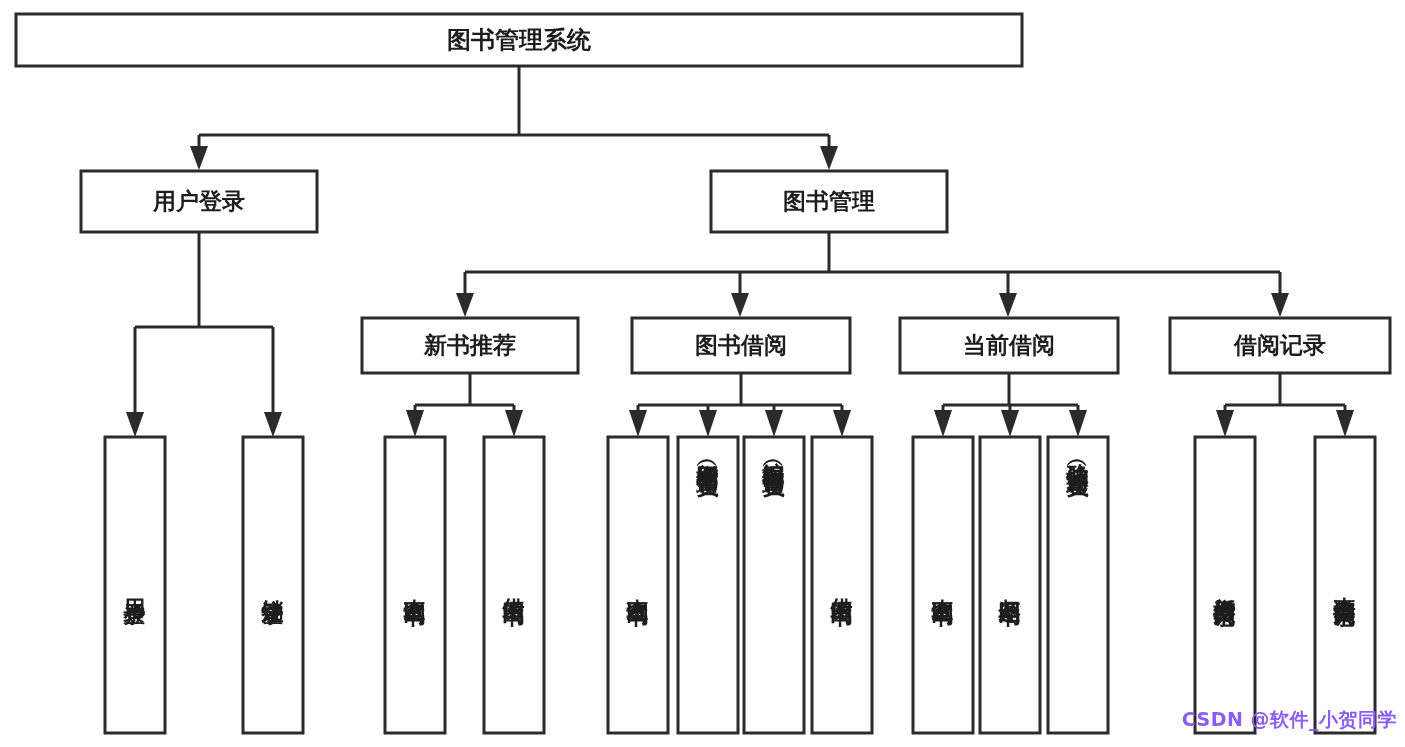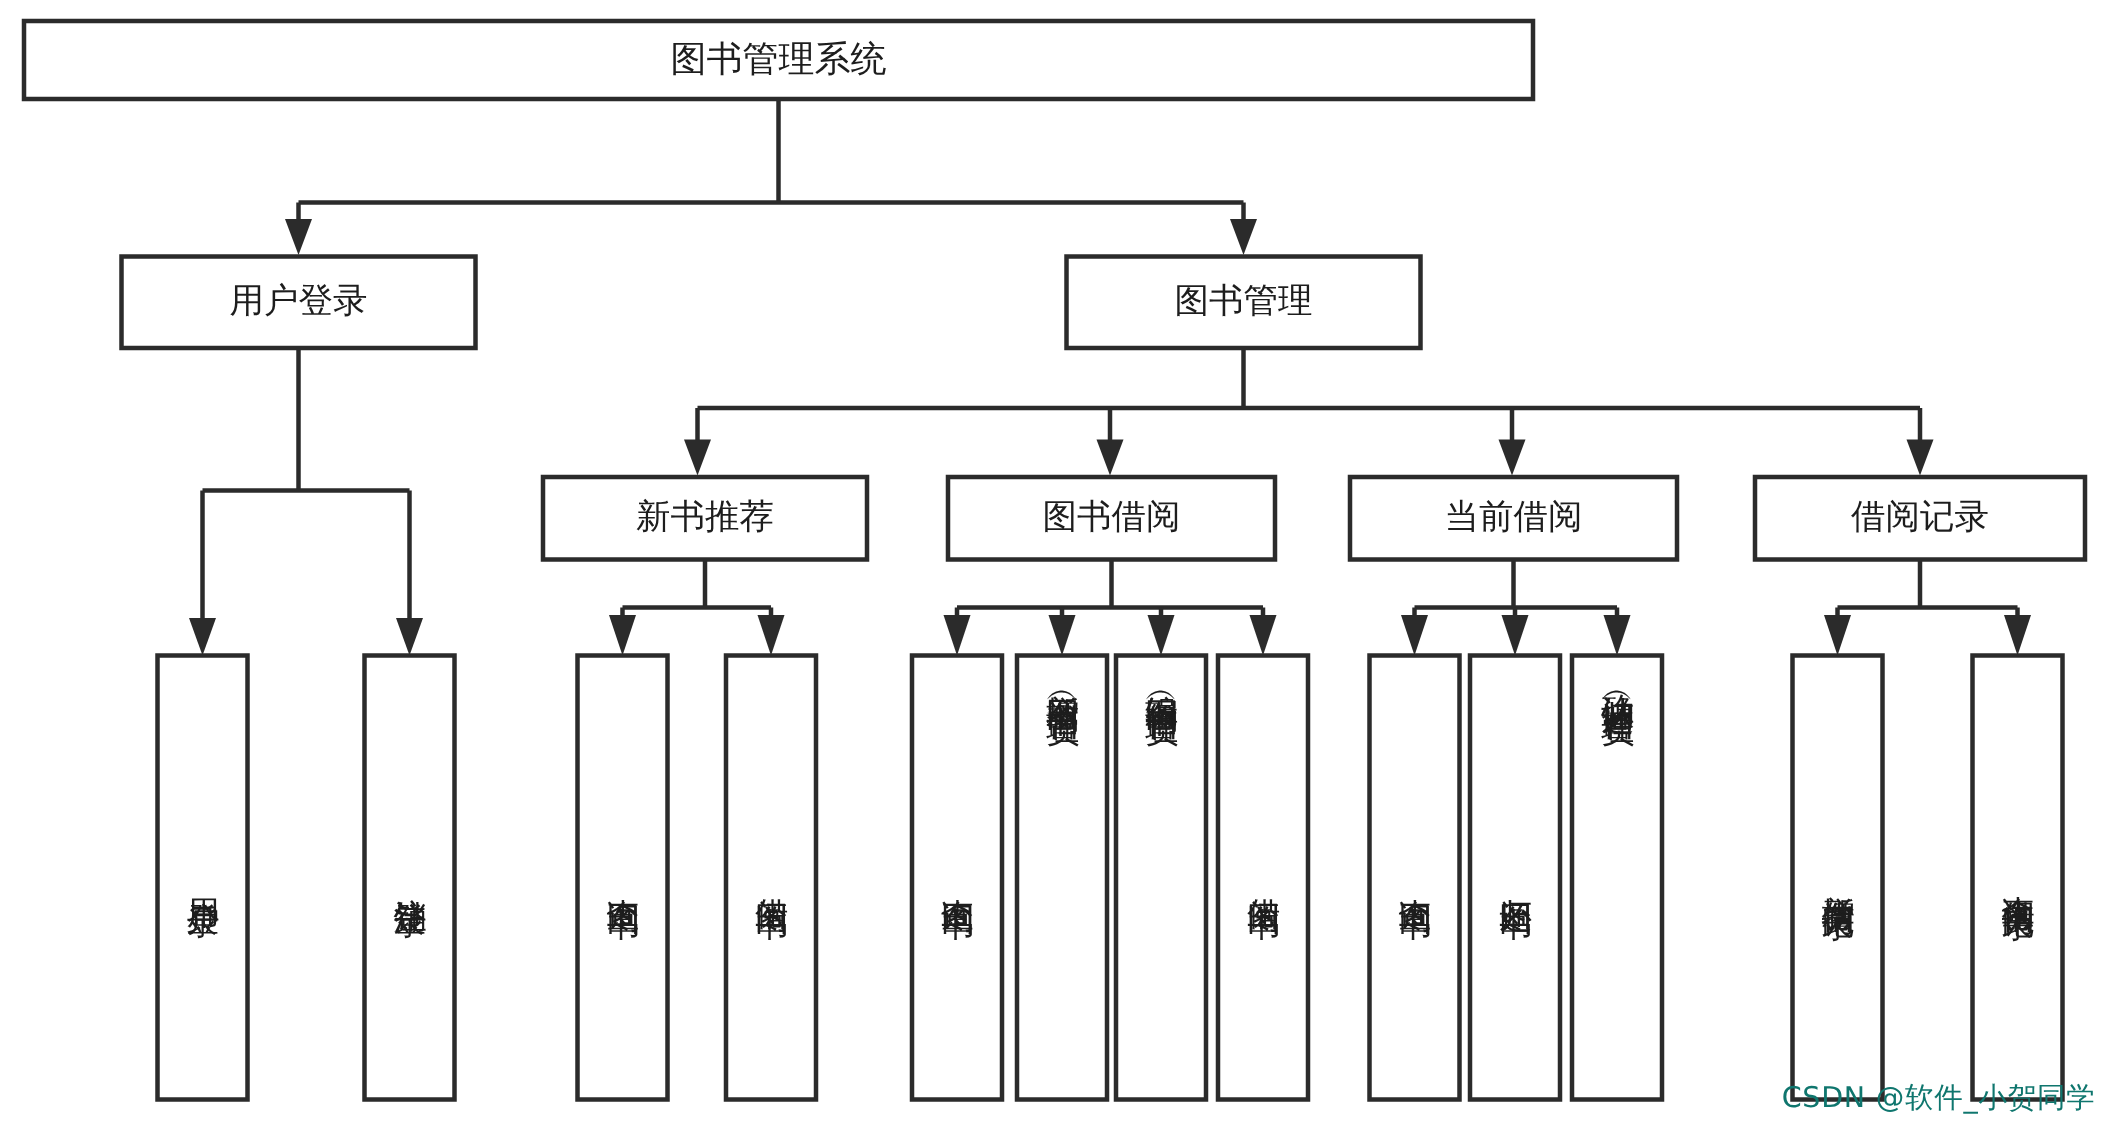"图书管理系统" #diagram-root { font-weight: none -> bold }
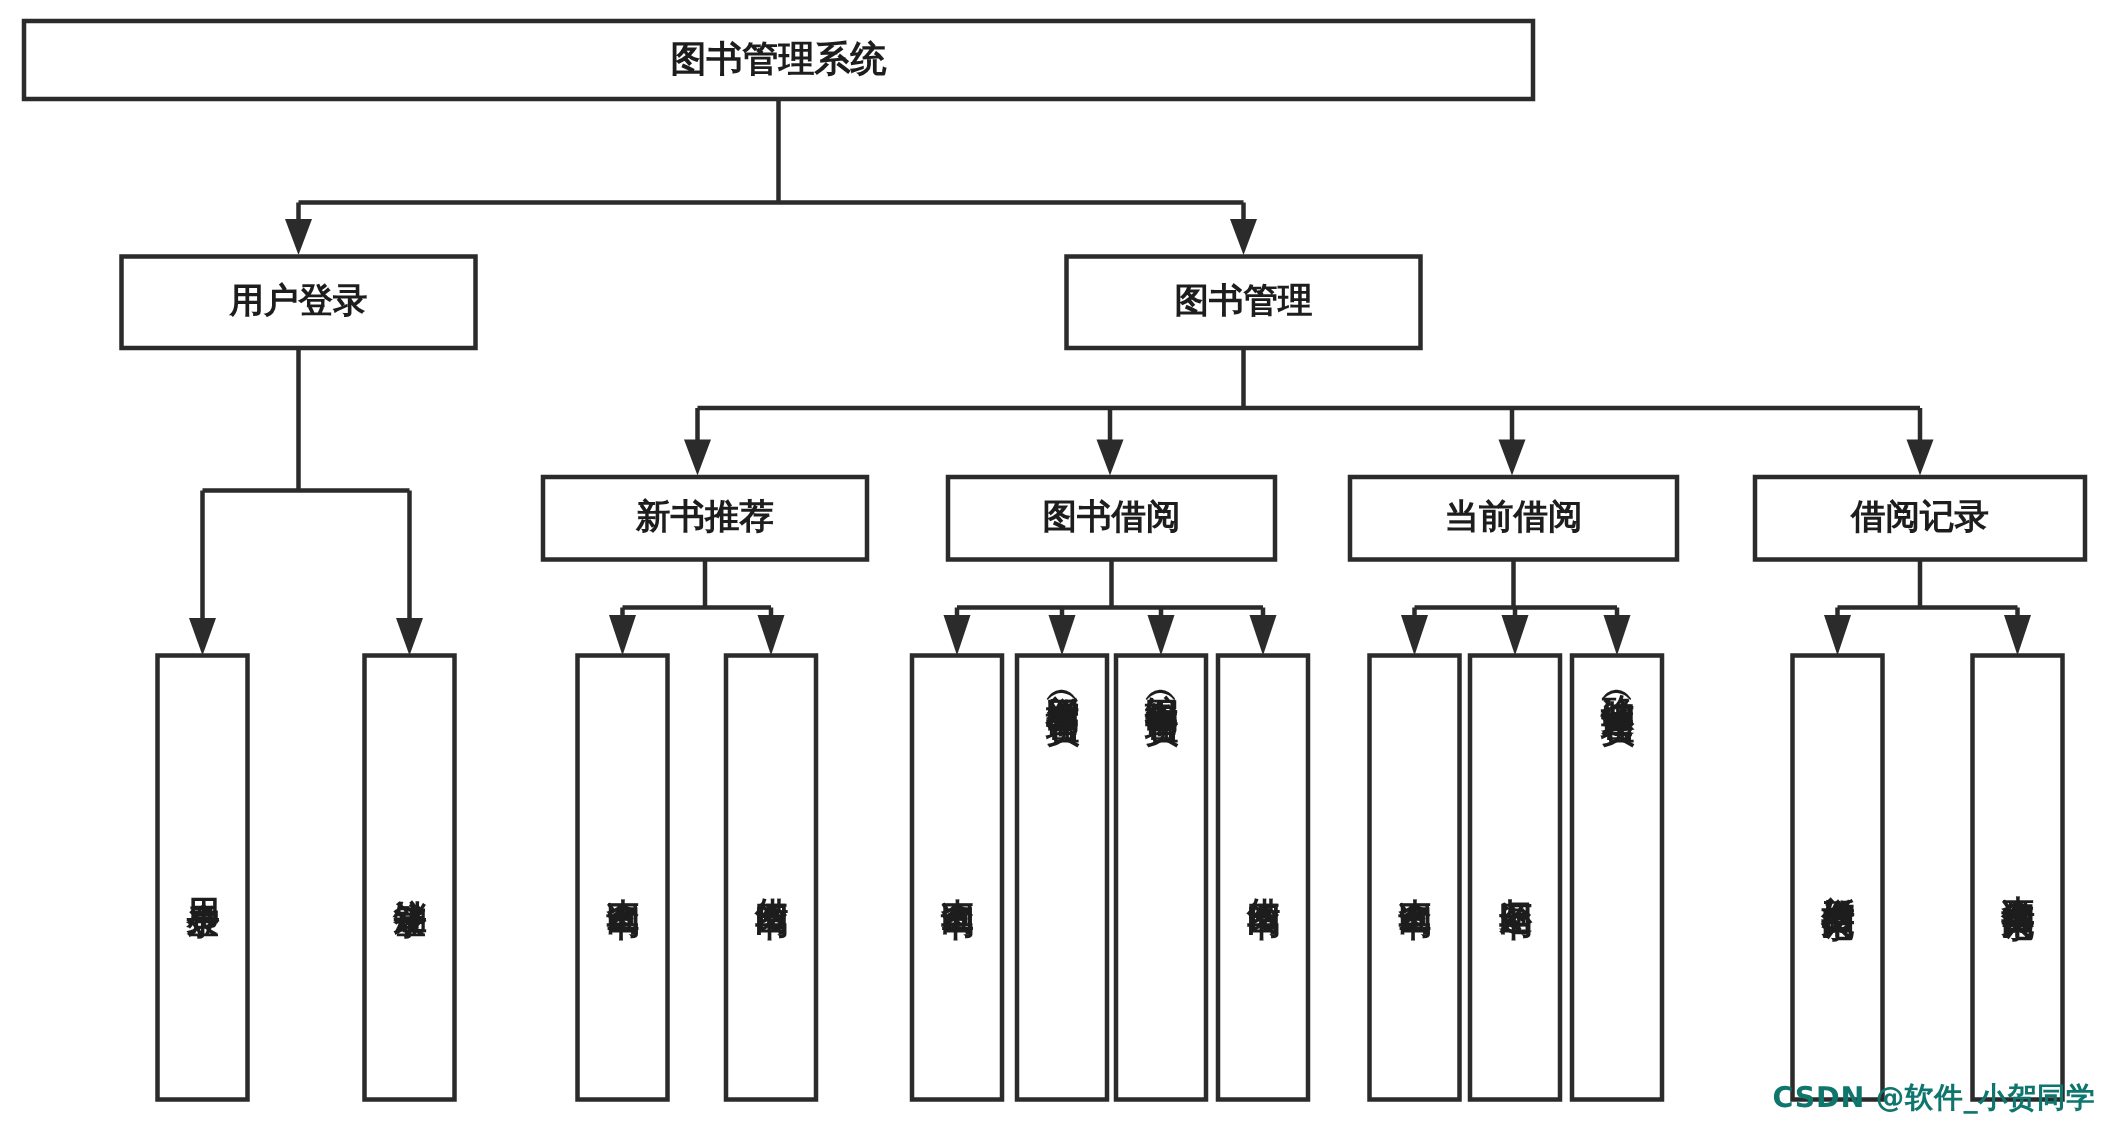"CSDN @软件_小贺同学" #watermark { bottom: 2px -> 14px; color: #0f766e -> #8b5cf6 }
